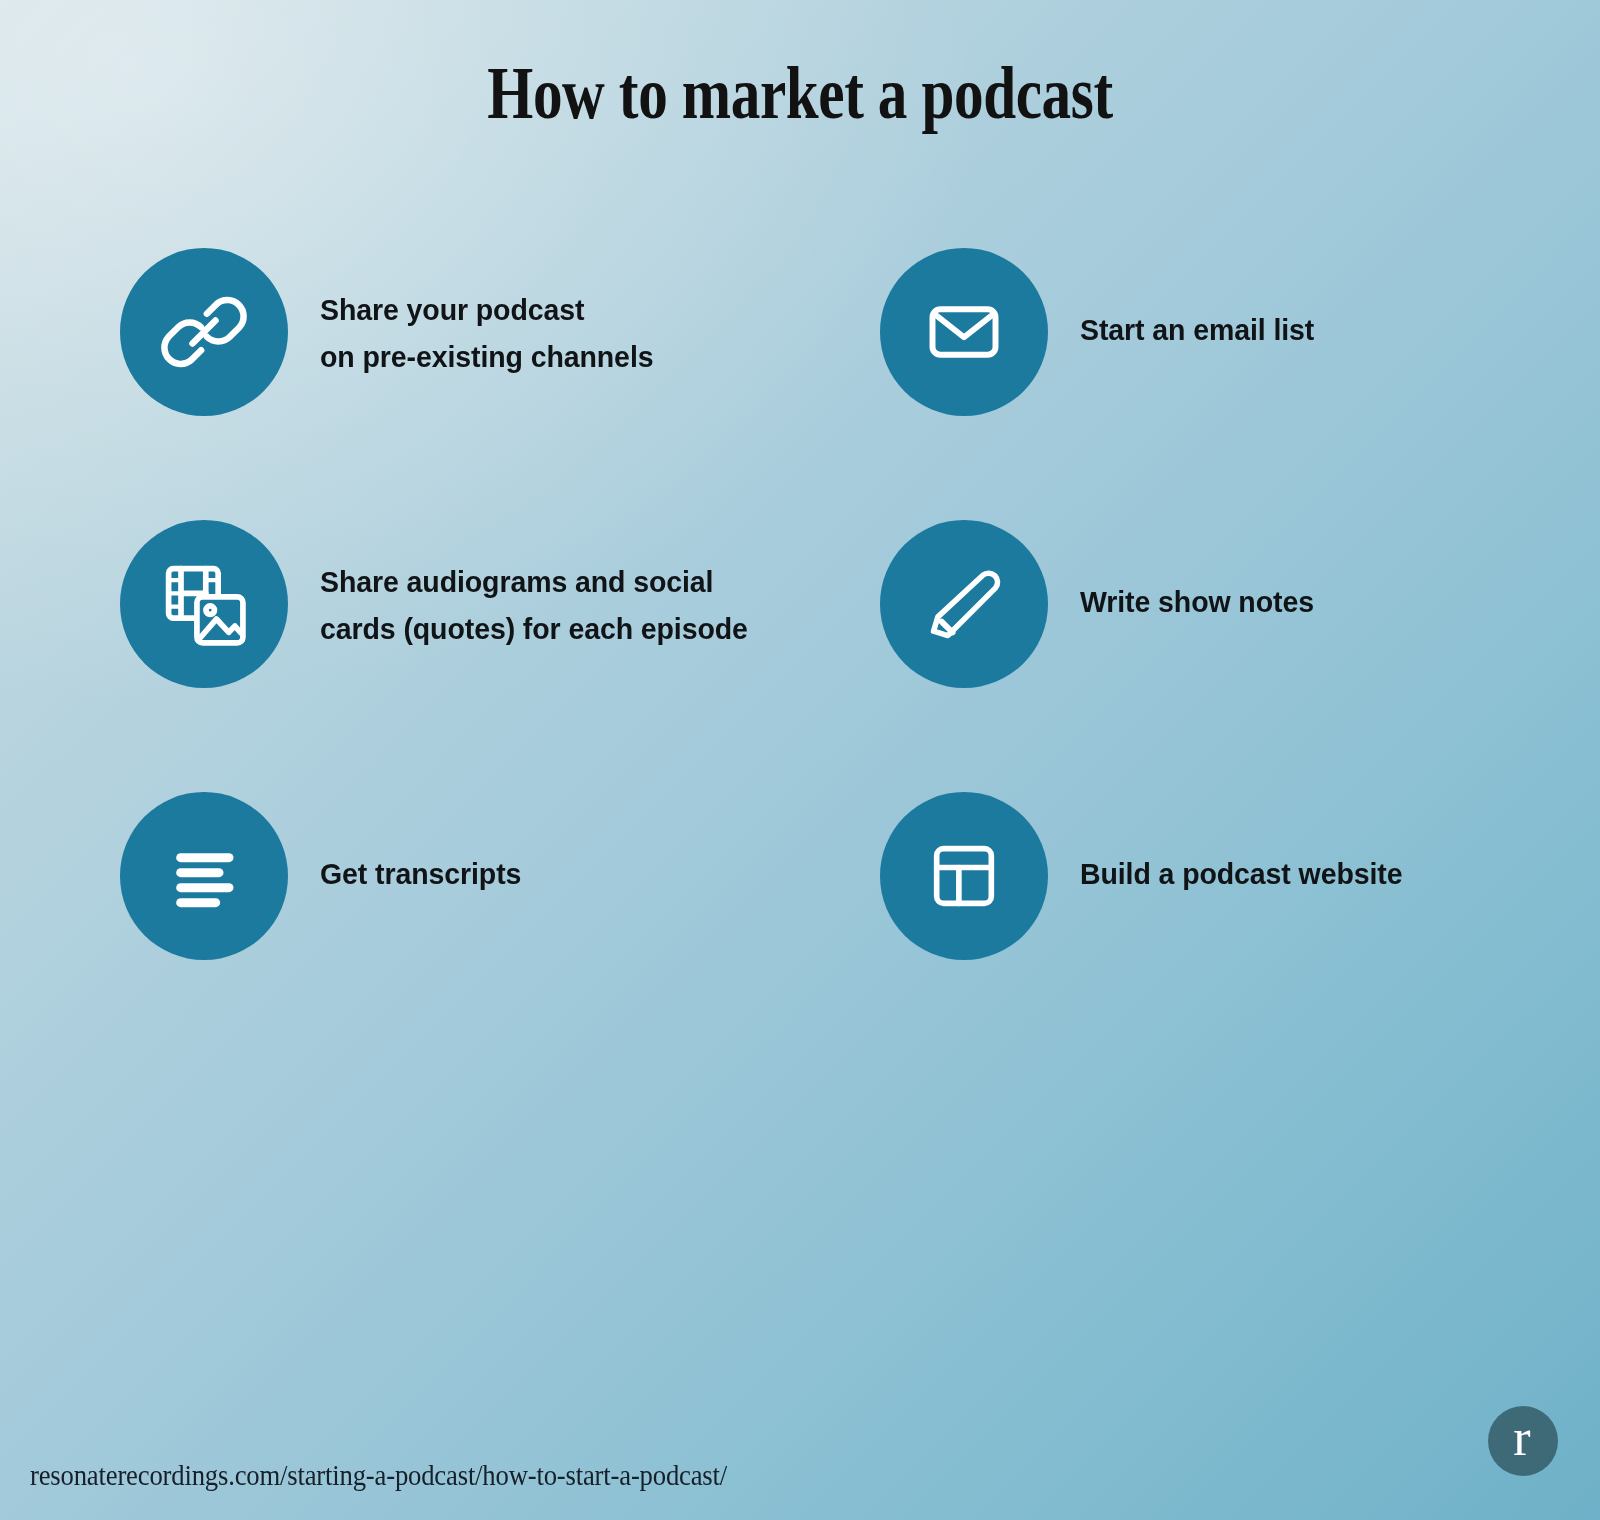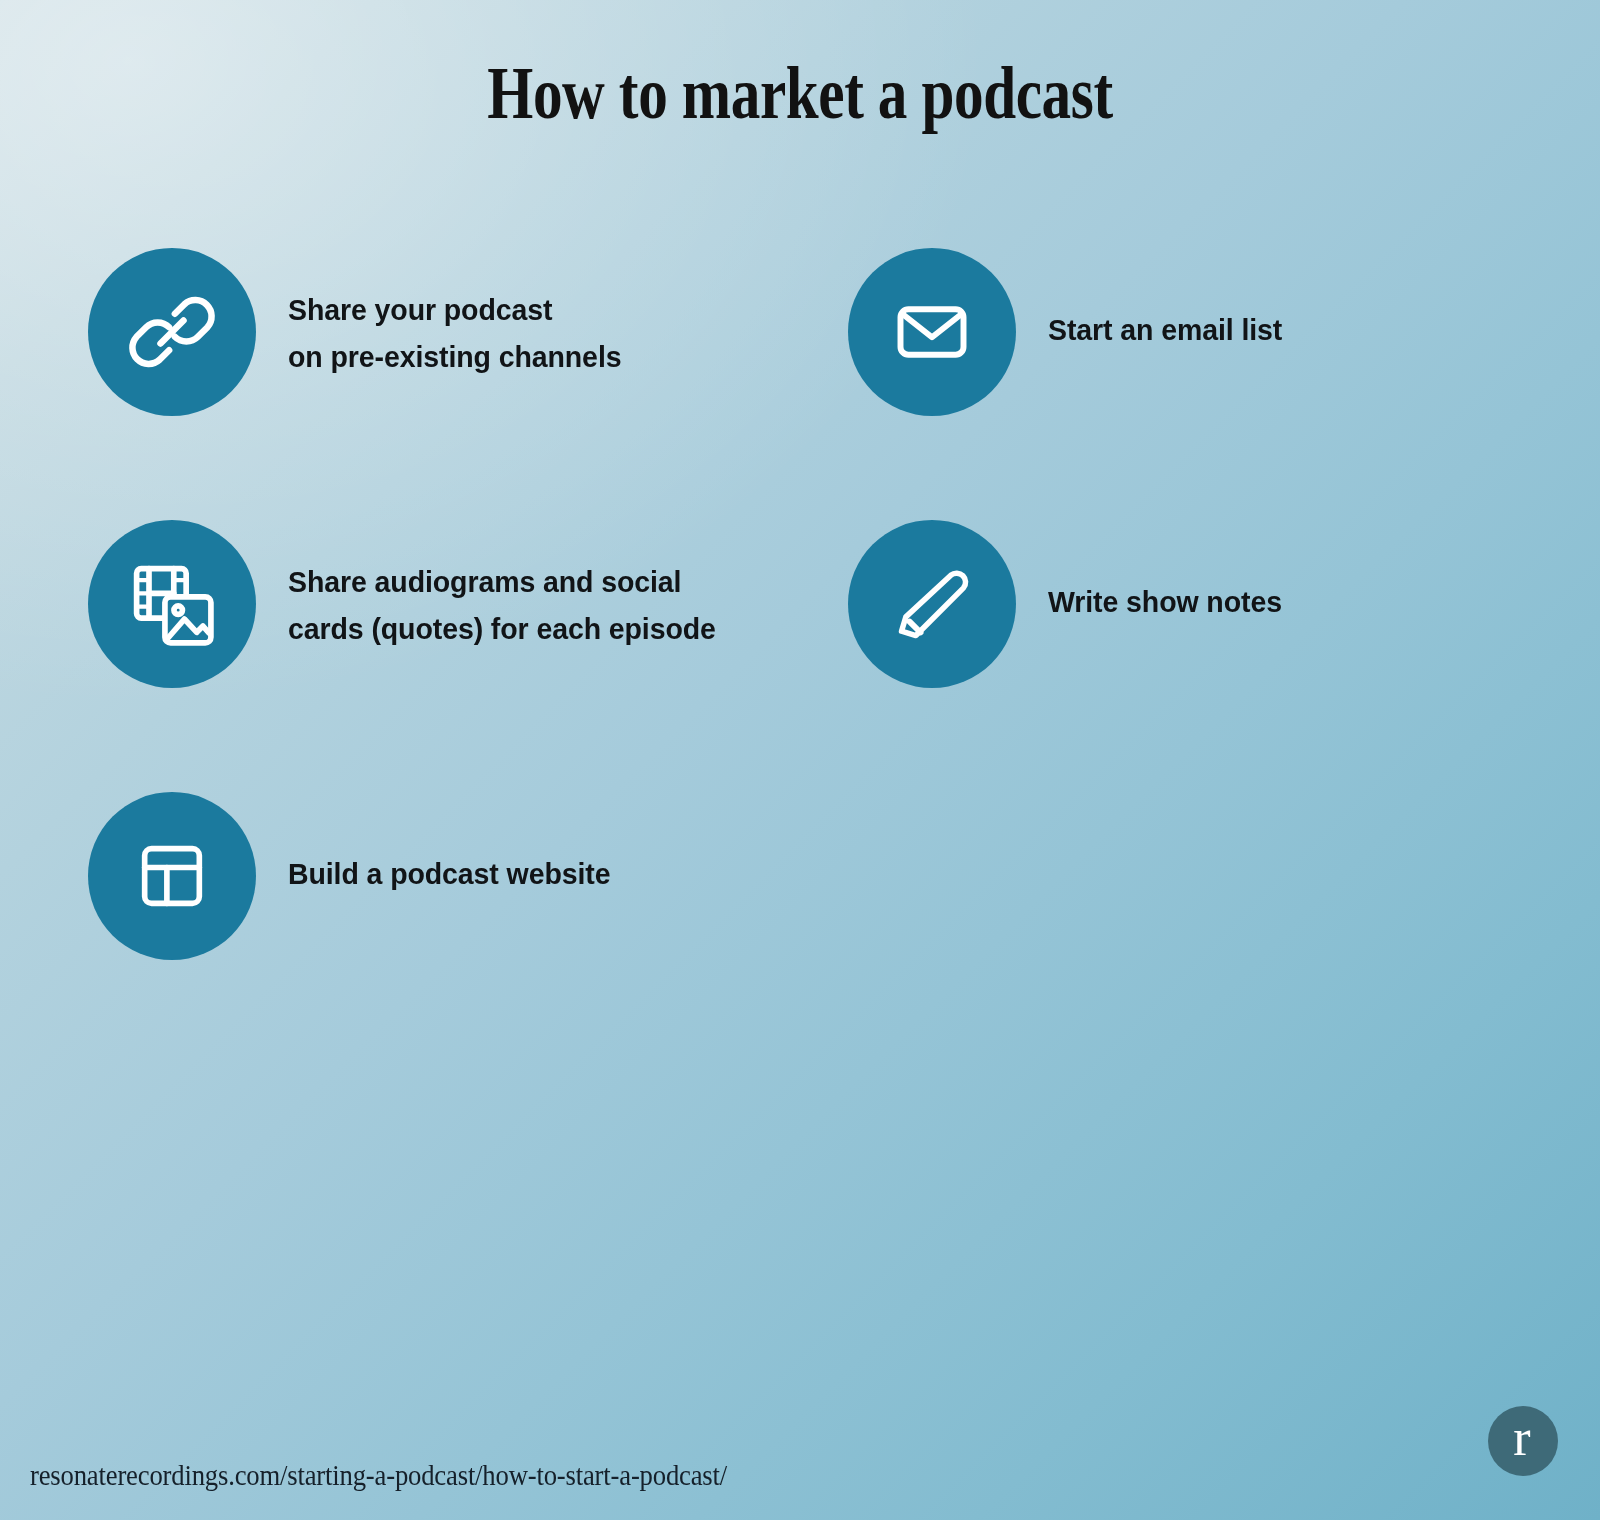"Share your podcast" .grid { padding-left: 88px -> 120px }
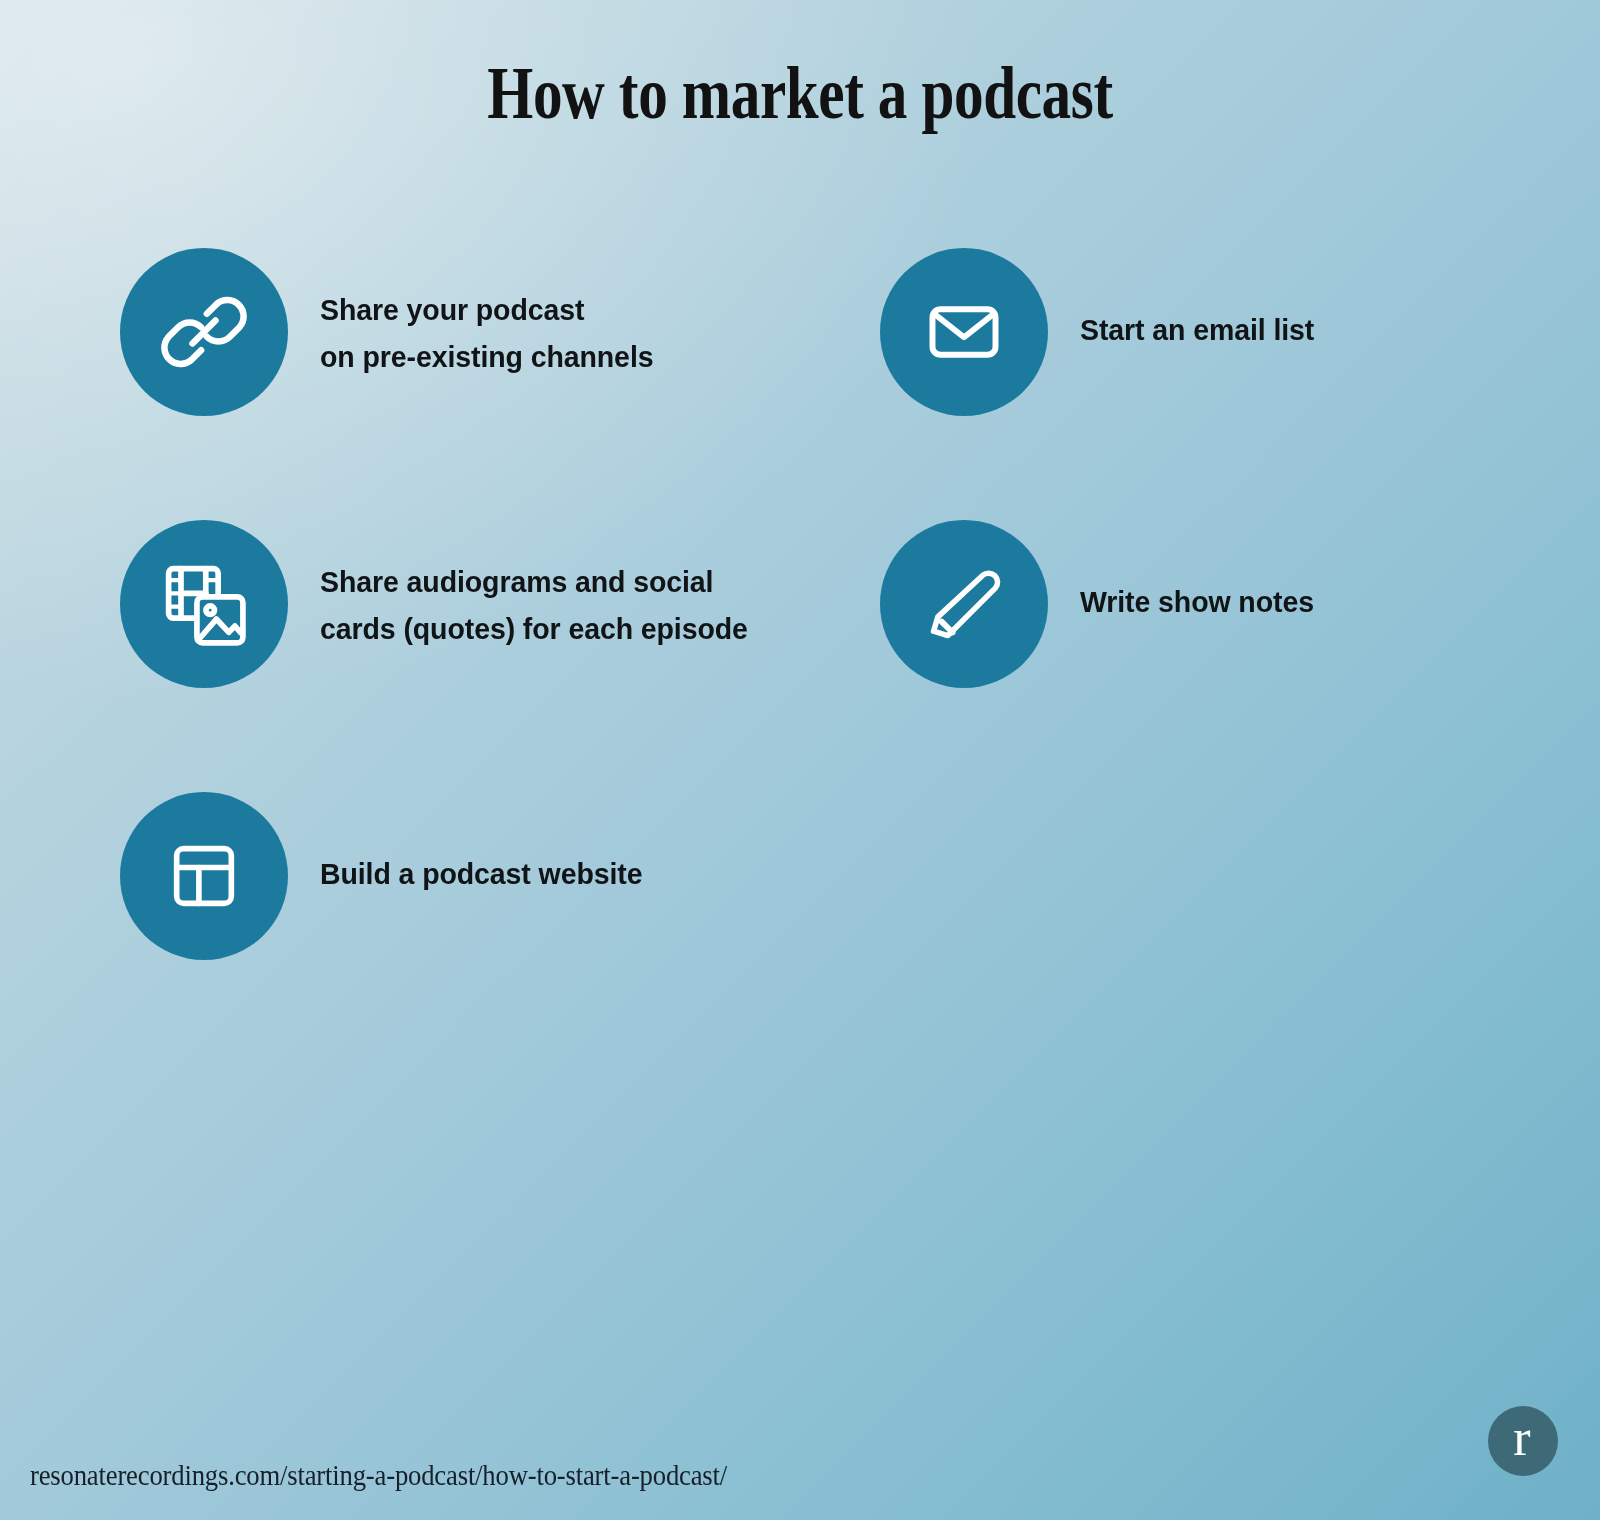"Get transcripts" div.item { html: none -> <div> <div> <svg> <line></line> <line></line> <line></line> <line></line> </svg> </div> <div> <span>Get transcripts</span> </div> </div> }
